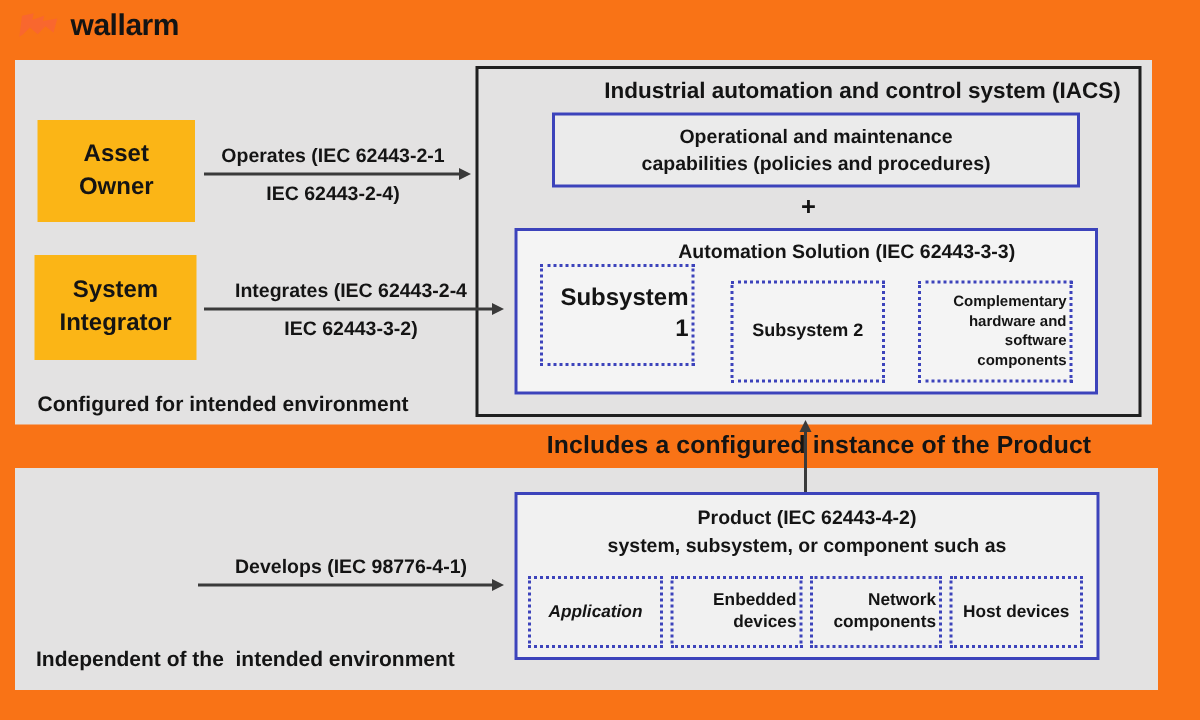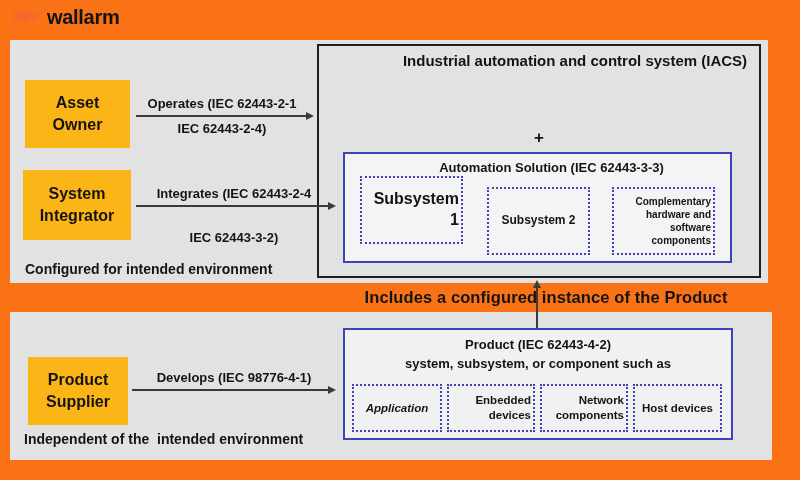"Operational and maintenance" div.blue-box { html: none -> <div> <span>Operational and maintenance</span> <span>capabilities (policies and procedures)</span> </div> }
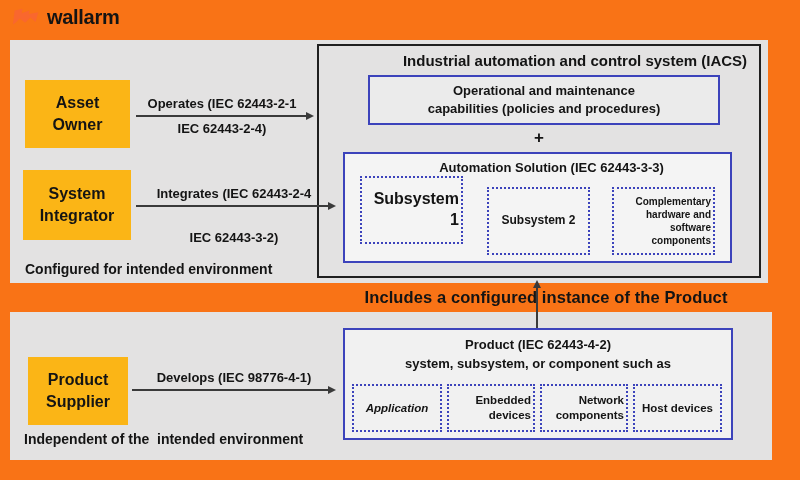"Automation Solution (IEC 62443-3-3)" .auto-title { left: 330px -> 343px }
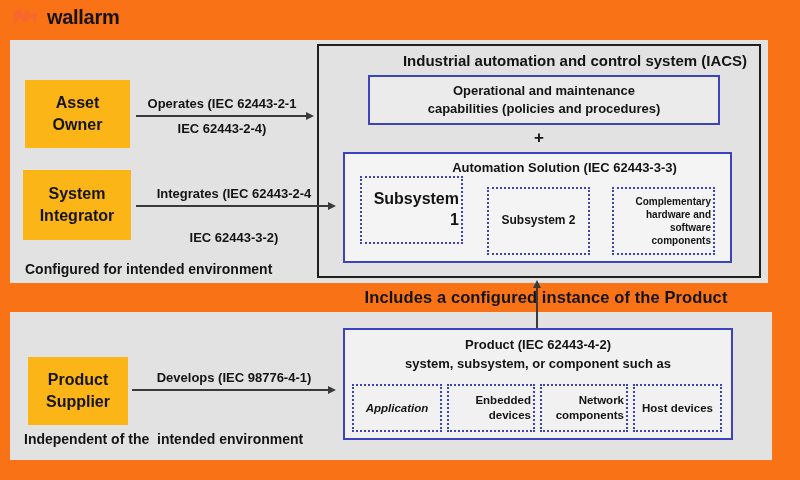"IEC 62443-3-2)" div.arrow-label { margin-top: 19px -> none }
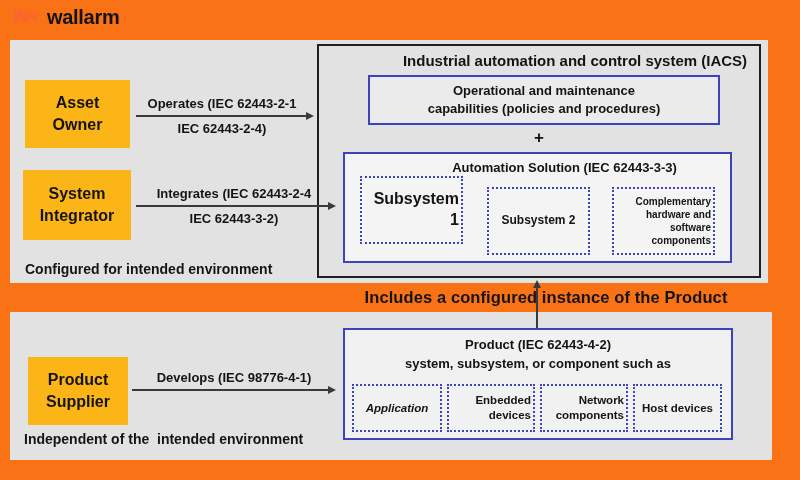"Product" div.actor { html: <div> <span>Product</span> <span>Supplier</span> </div> -> none }
